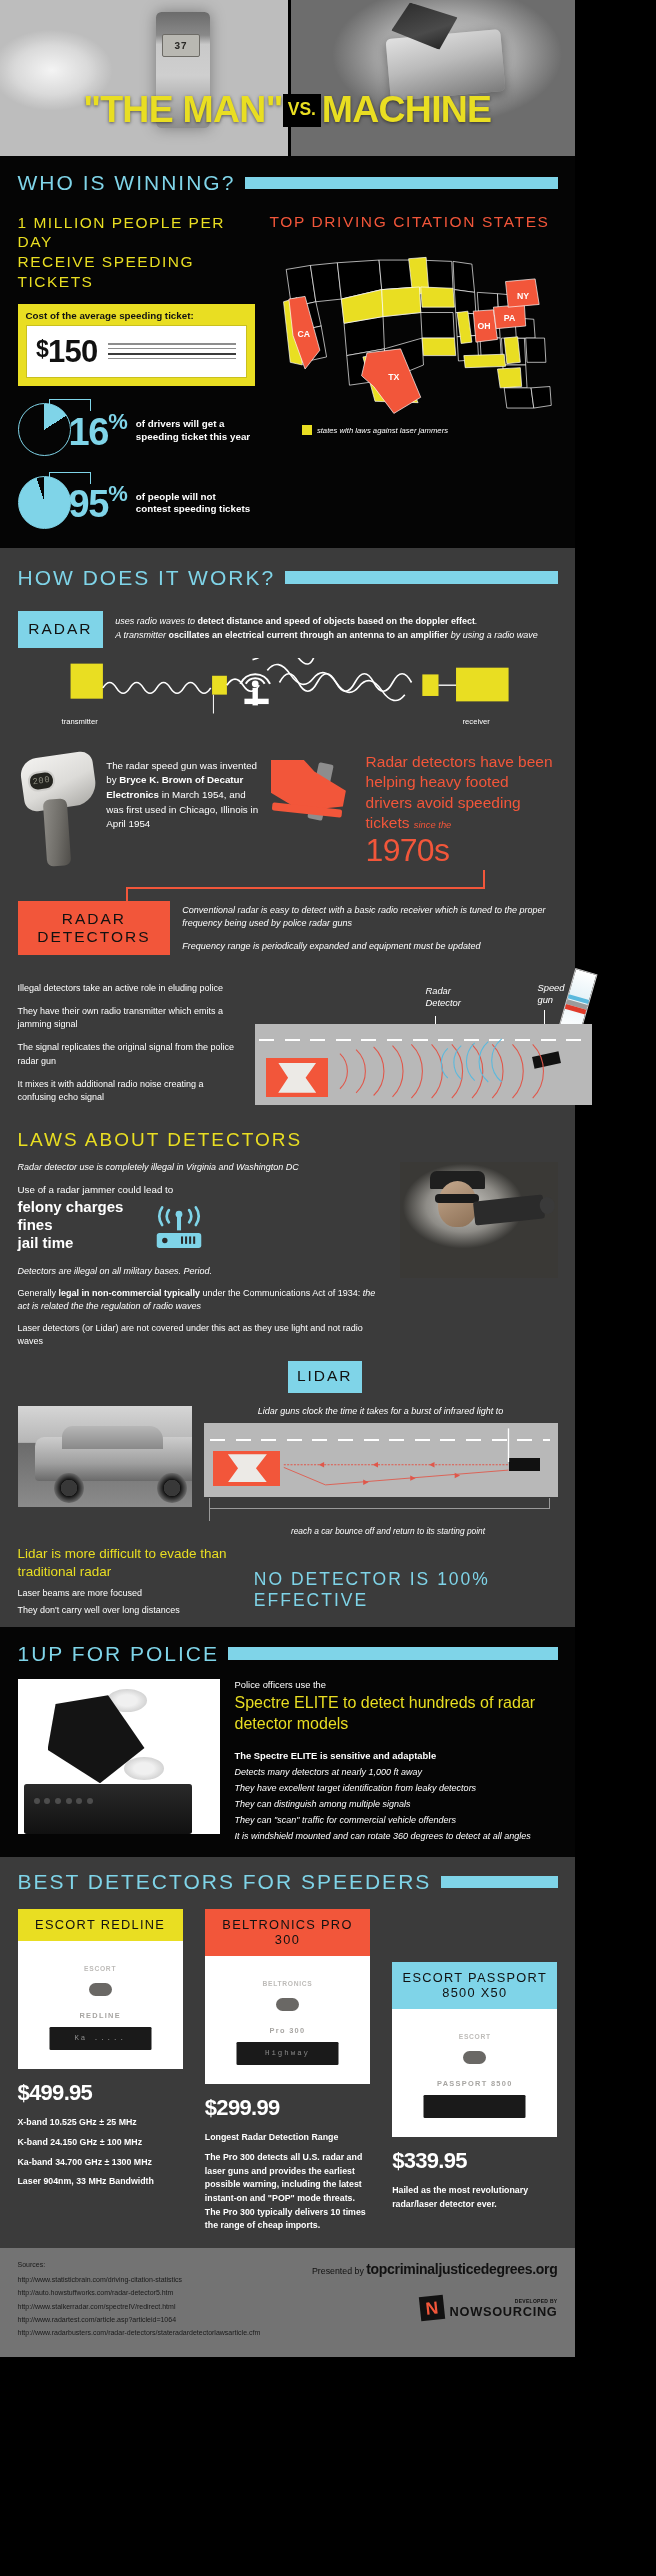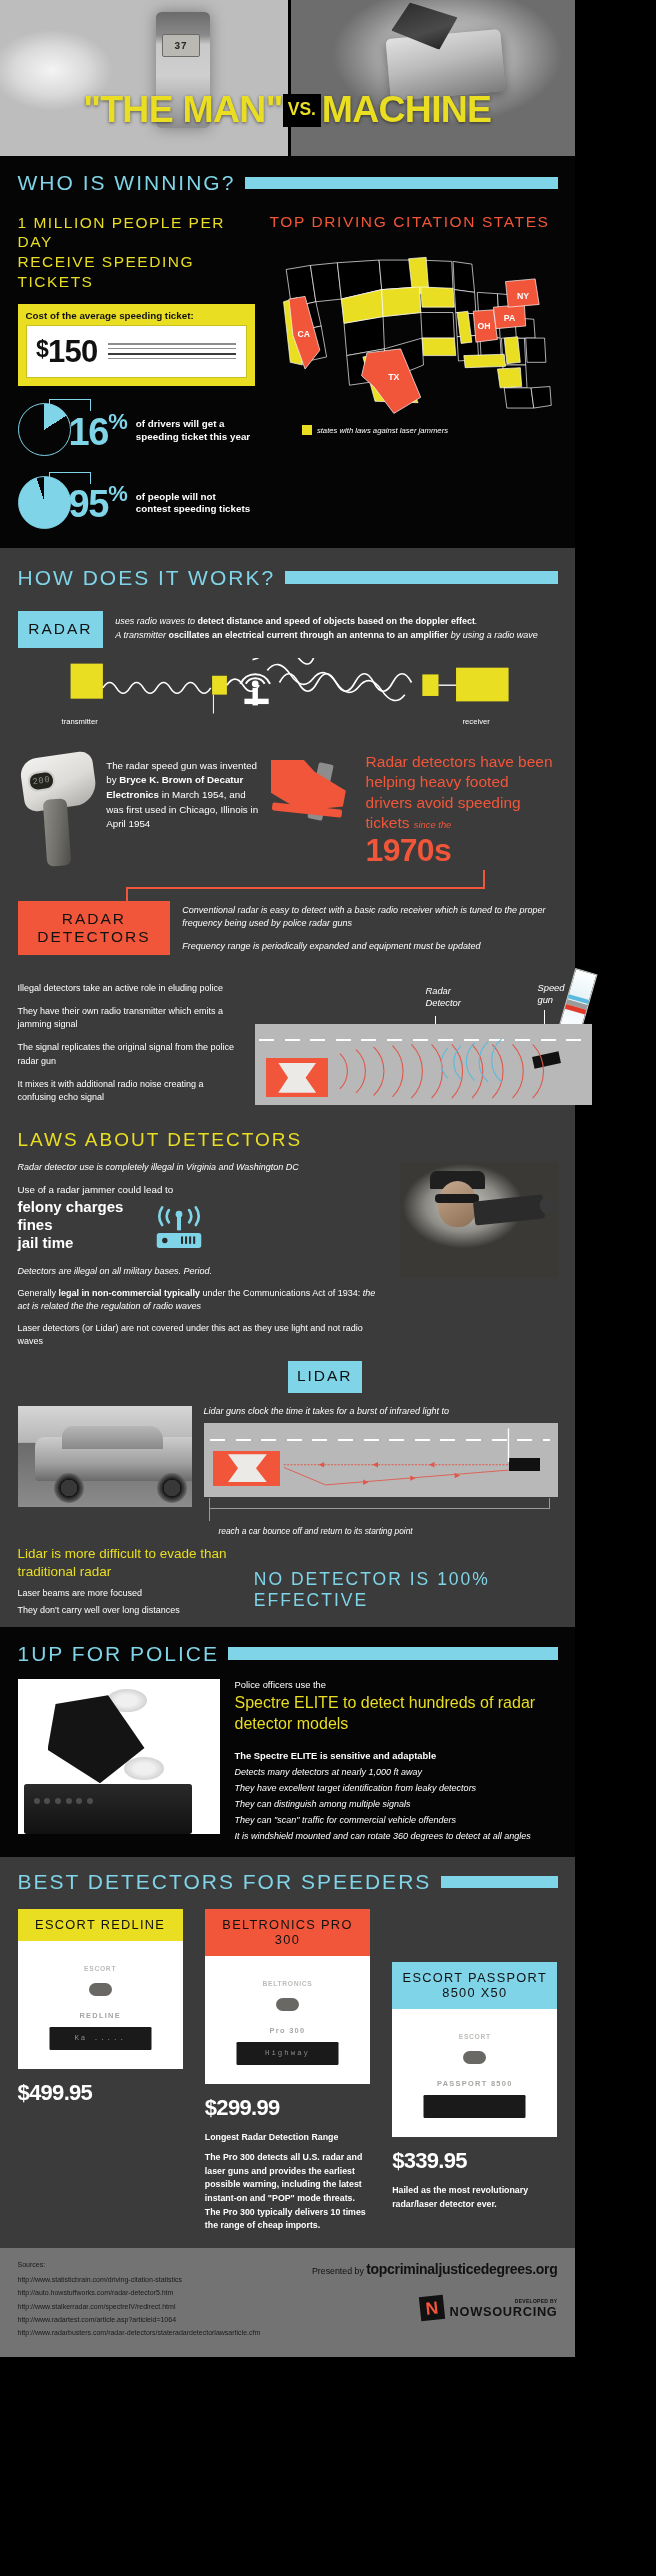"1970s" .decade-big { font-weight: bold -> normal }
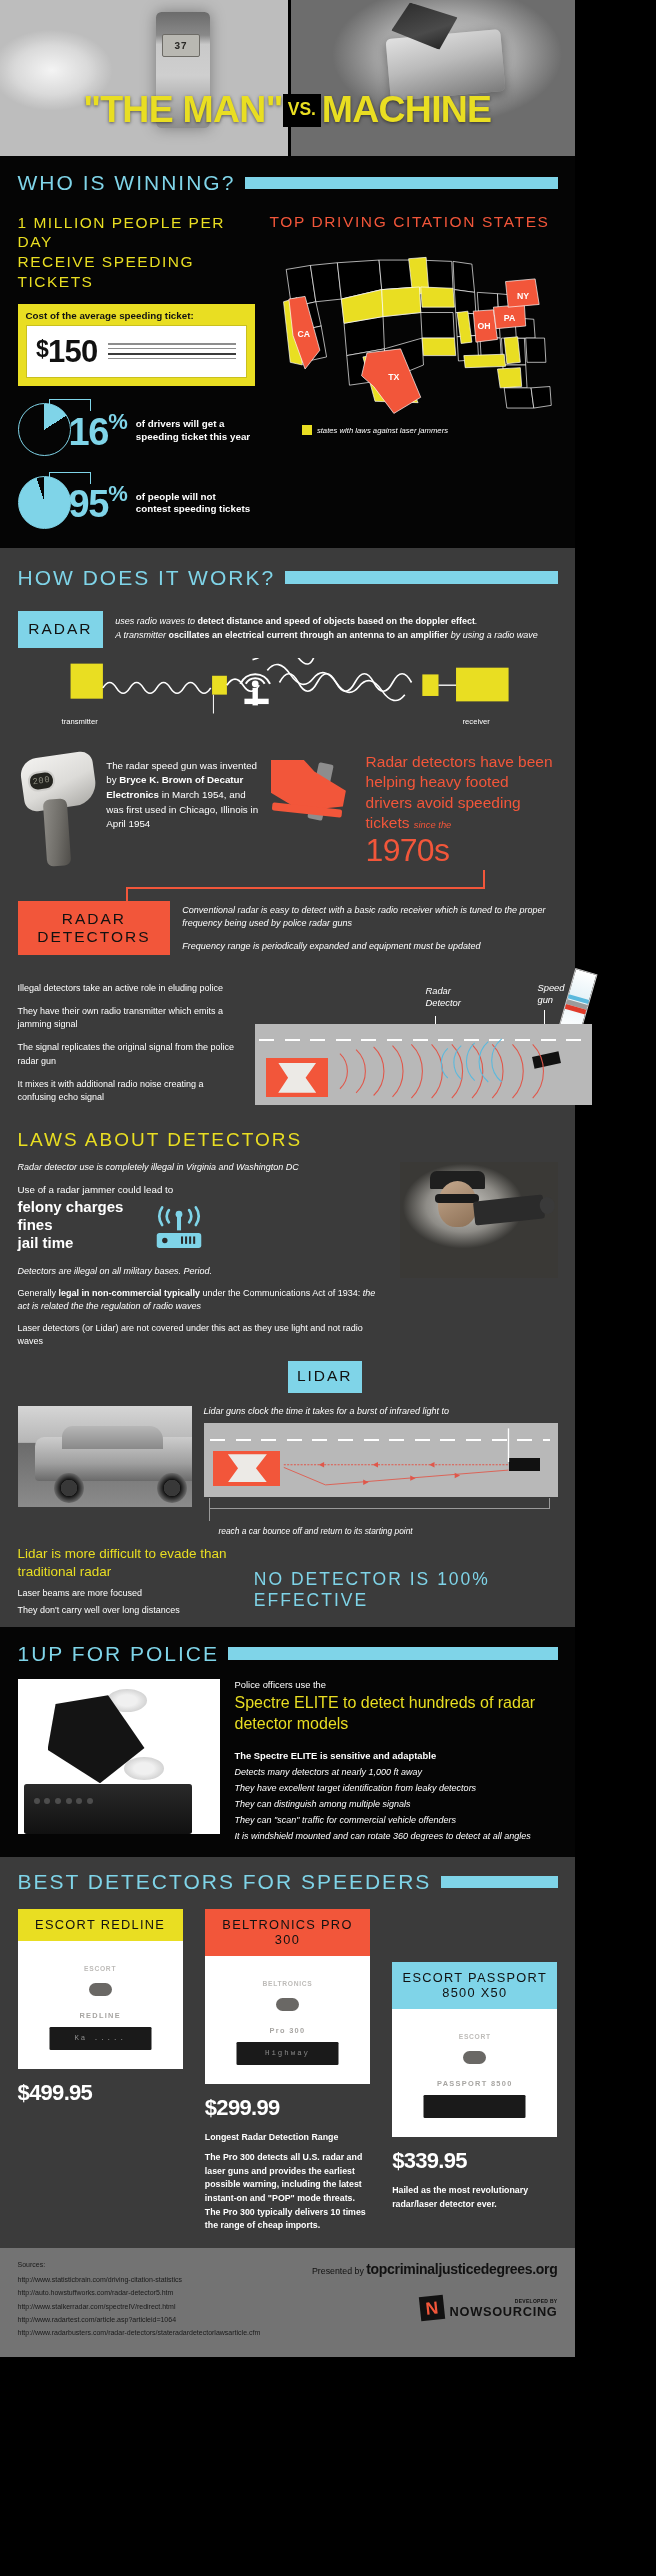"Lidar guns clock the time" .lidar-right { text-align: none -> center }
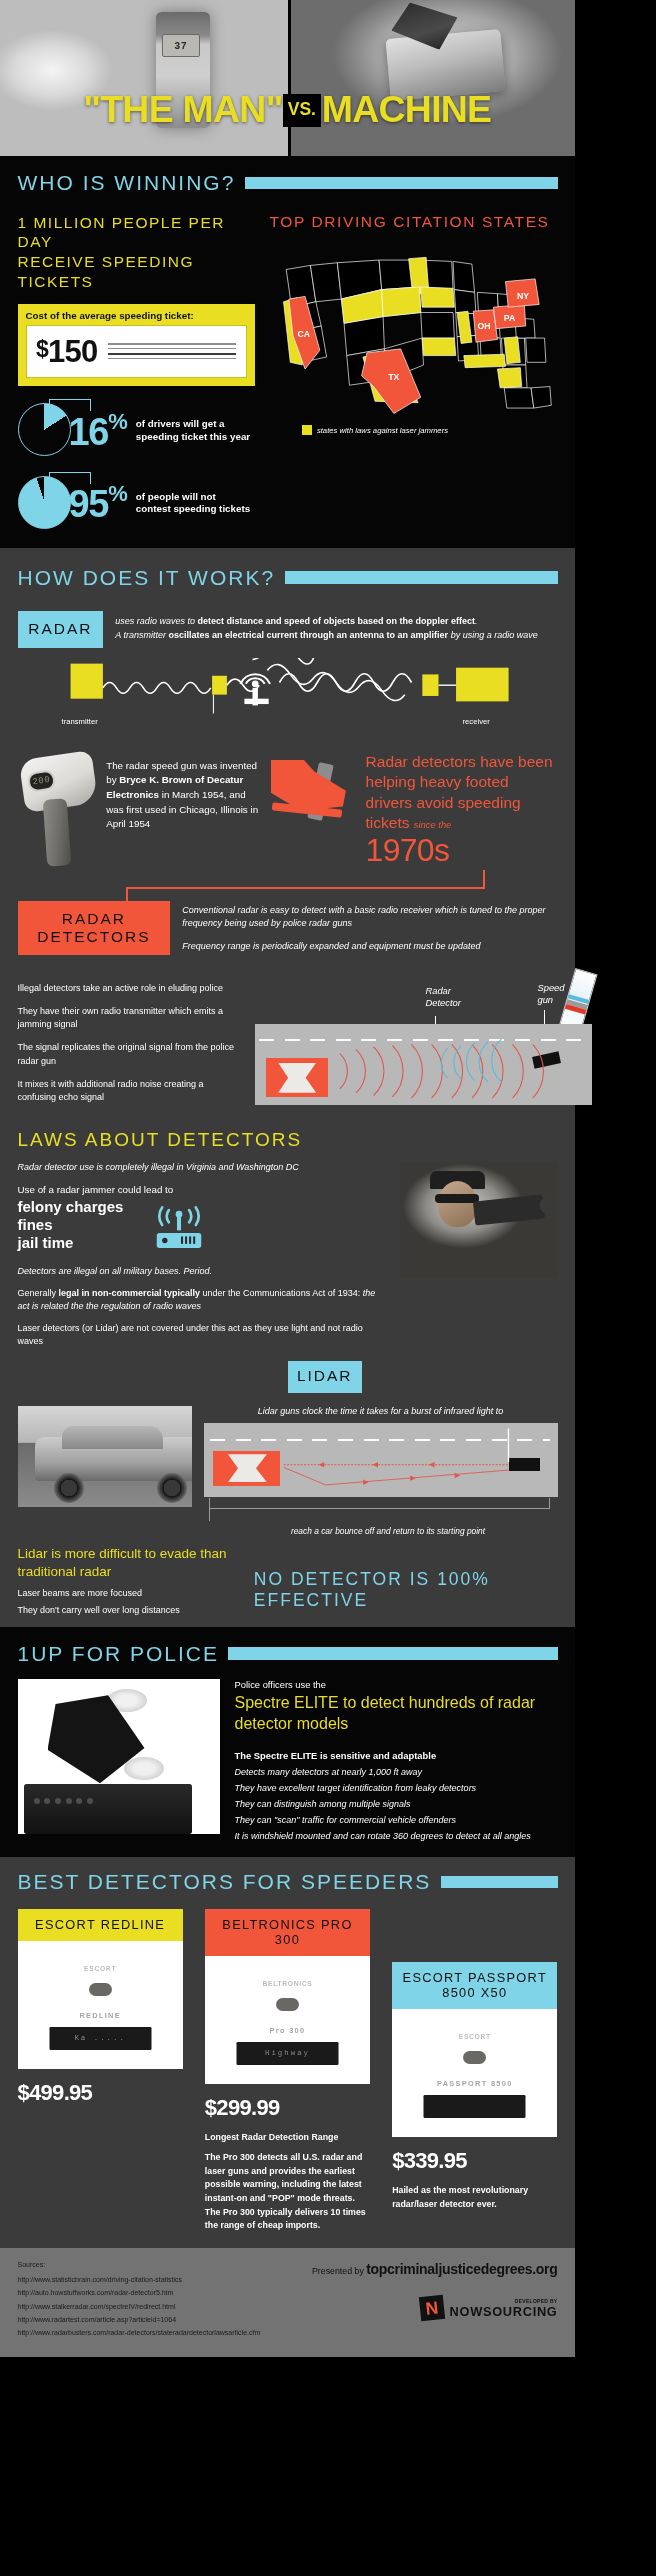"X-band 10.525 GHz ± 25" div.spec { html: none -> <div> <p>X-band 10.525 GHz ± 25 MHz</p> <p>K-band 24.150 GHz ± 100 MHz</p> <p>Ka-band 34.700 GHz ± 1300 MHz</p> <p>Laser 904nm, 33 MHz Bandwidth</p> </div> }
